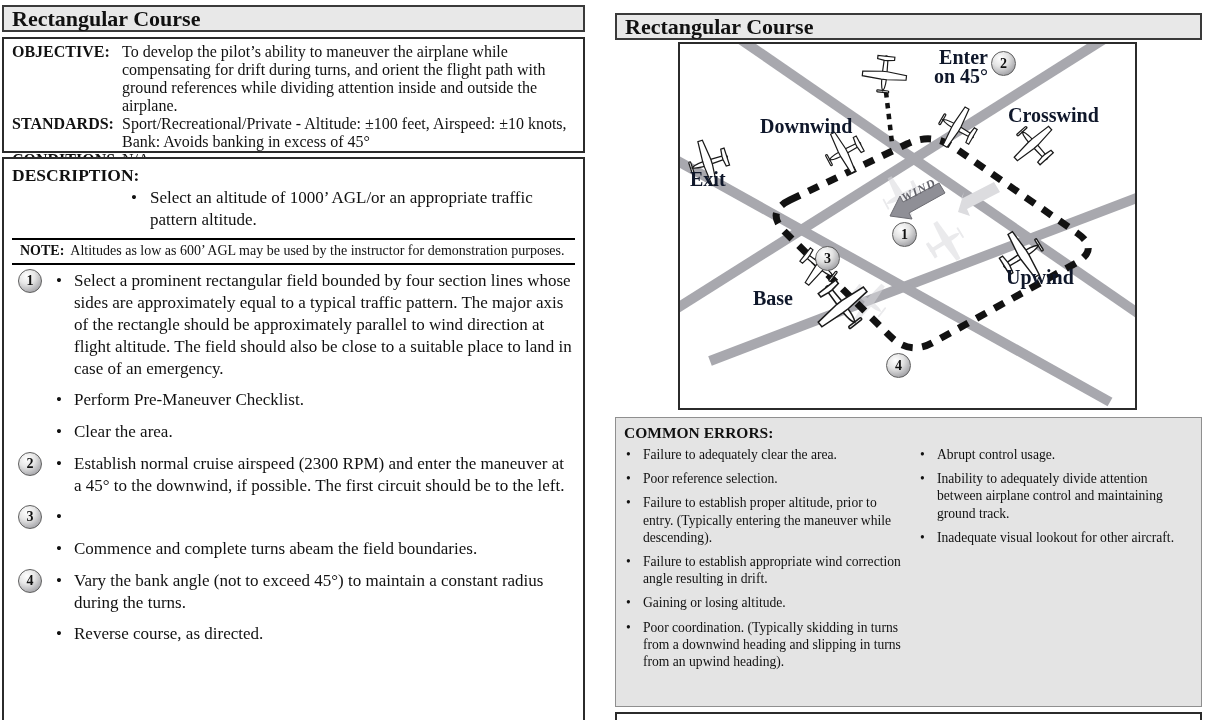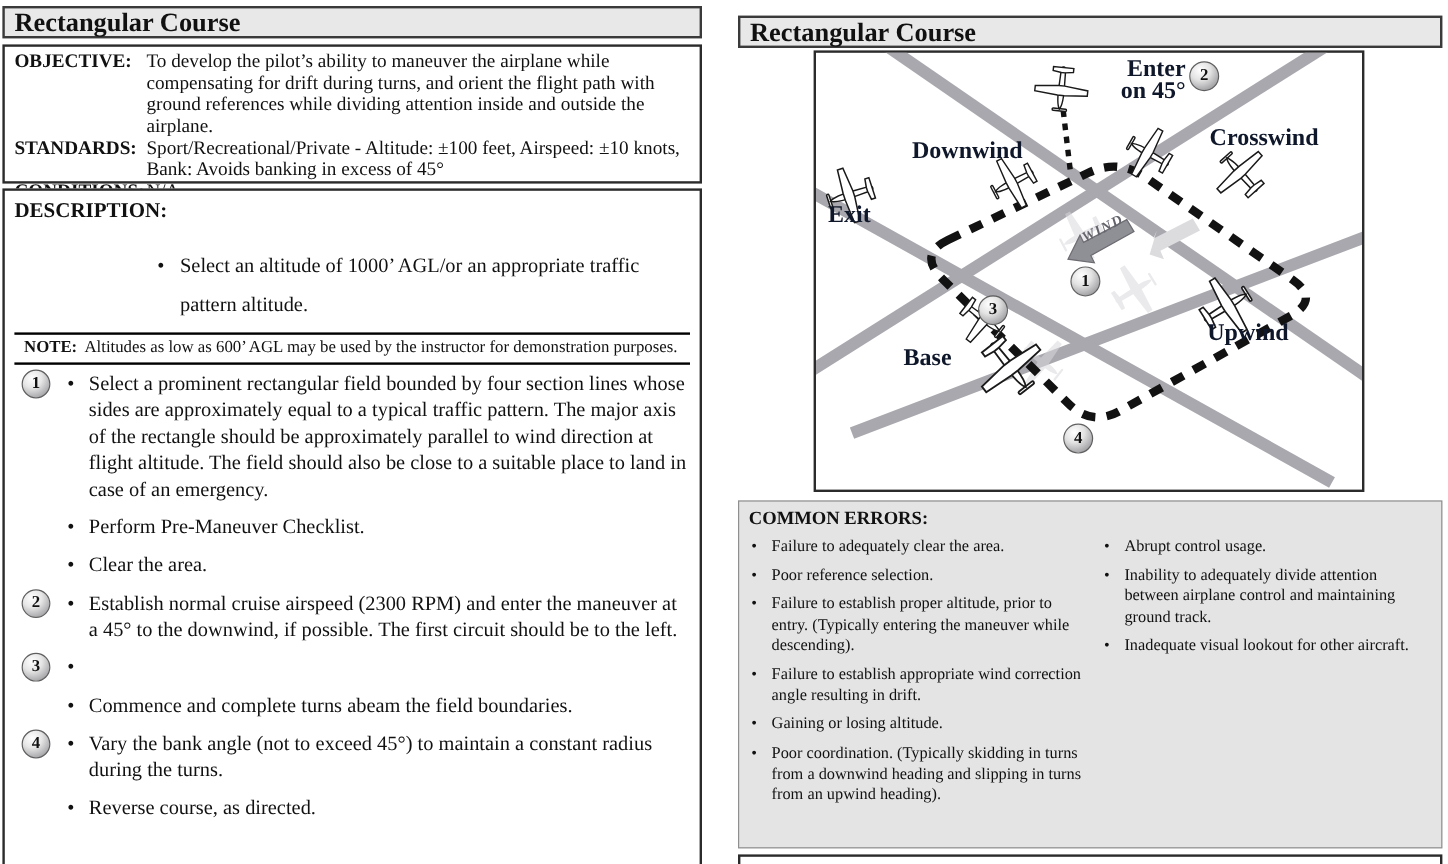"Select an altitude of 1000’" .intro { line-height: 32px -> 22px; margin-top: 20px -> 1px }
